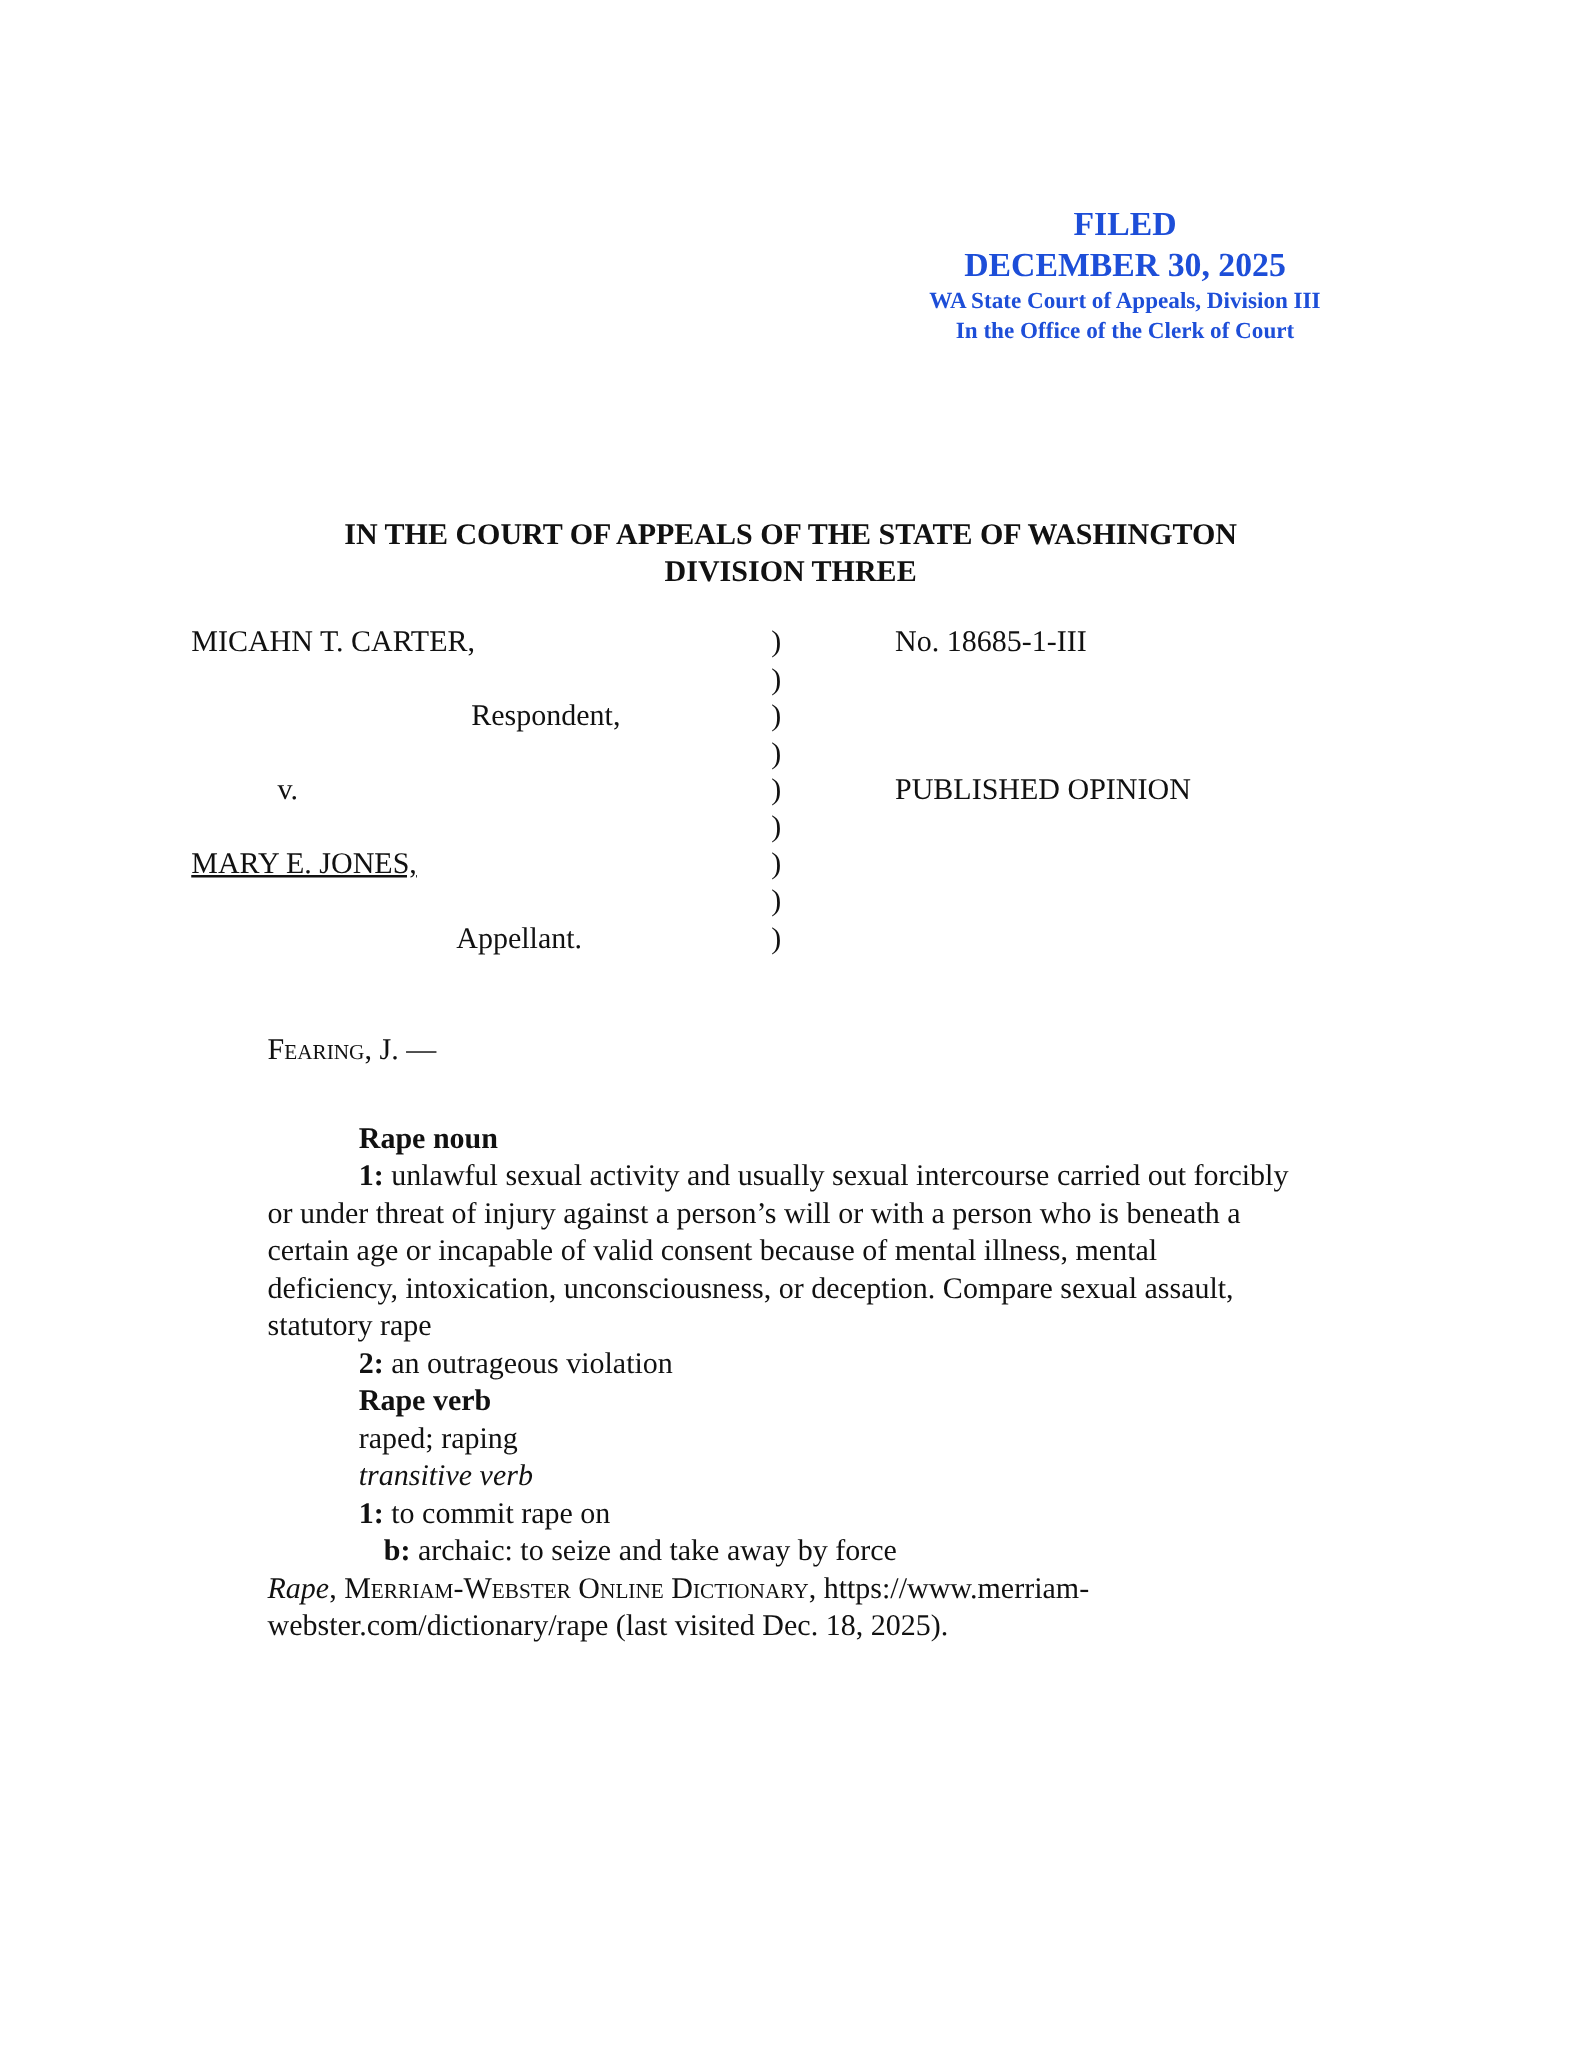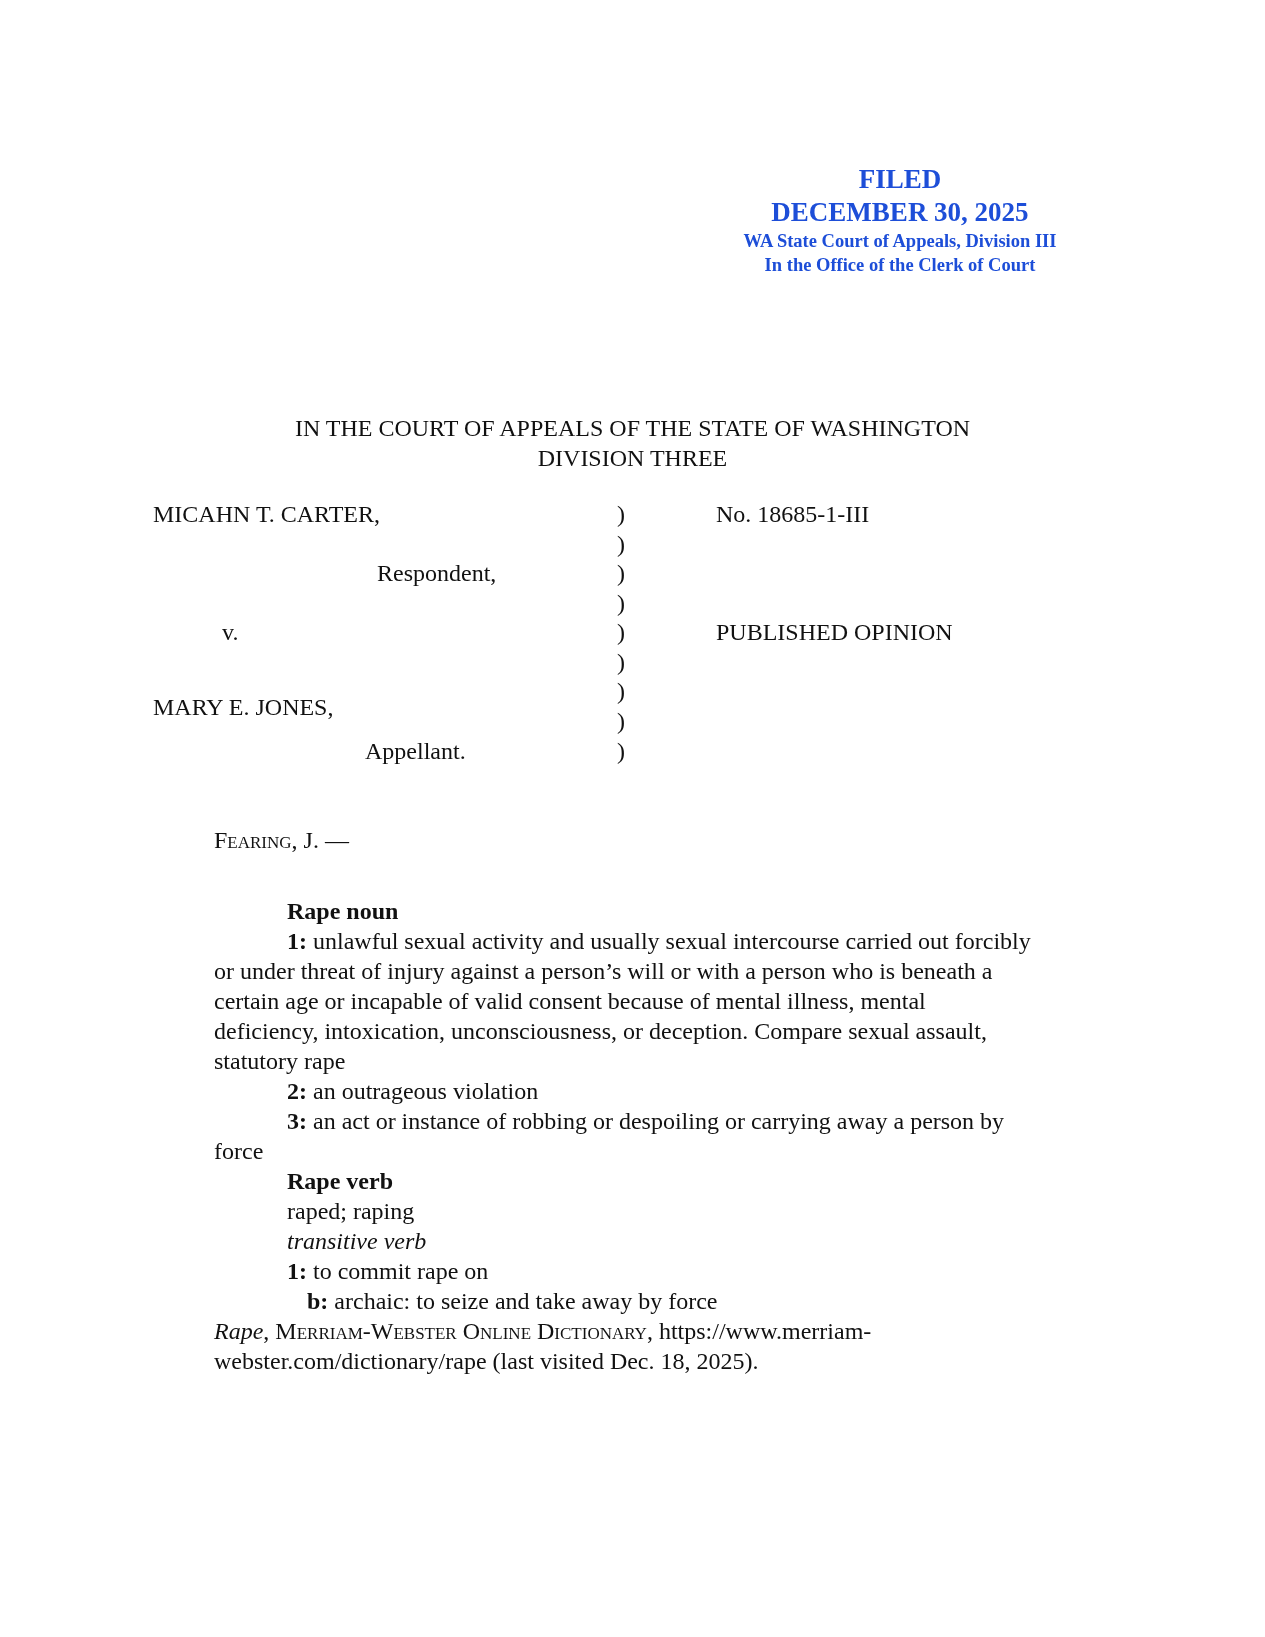"IN THE COURT OF APPEALS" .caption-title { font-weight: none -> bold }
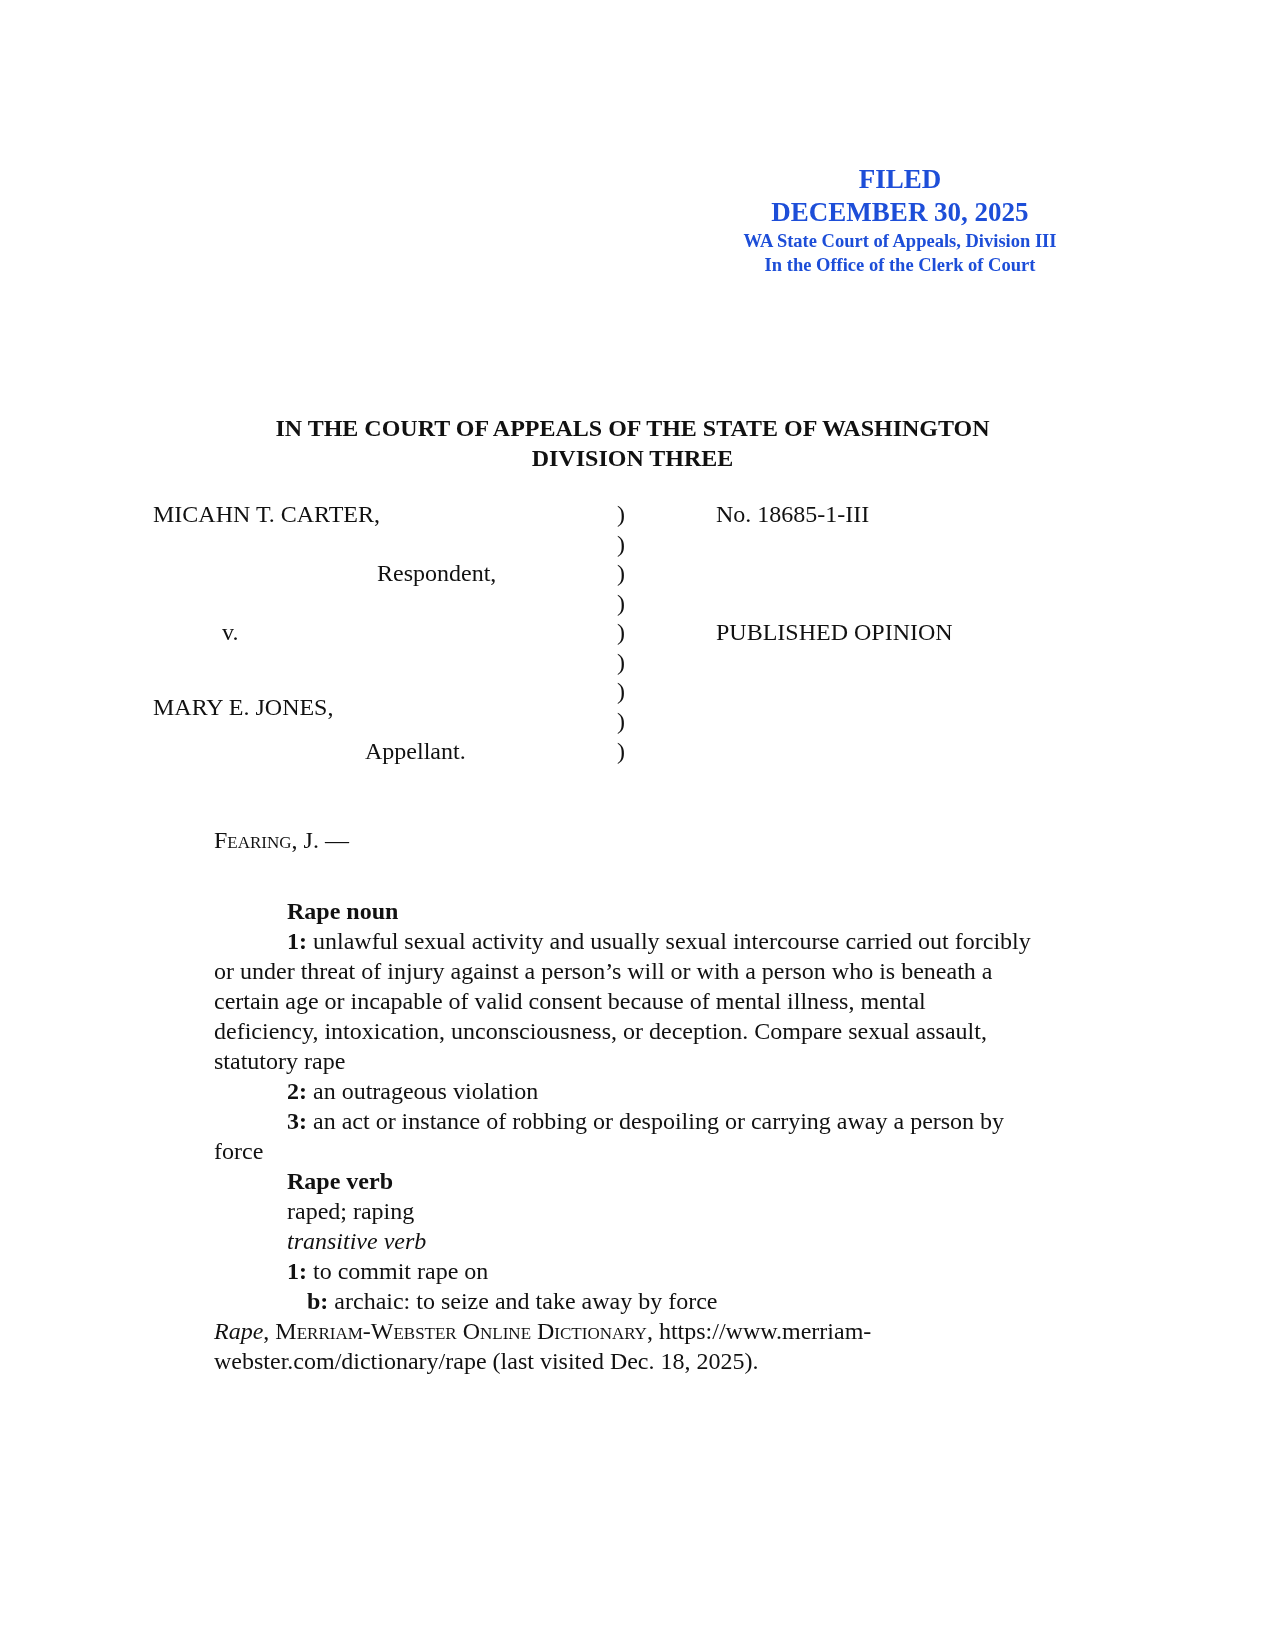"MARY E. JONES," div.txt { text-decoration: none -> underline; top: 692px -> 676px }
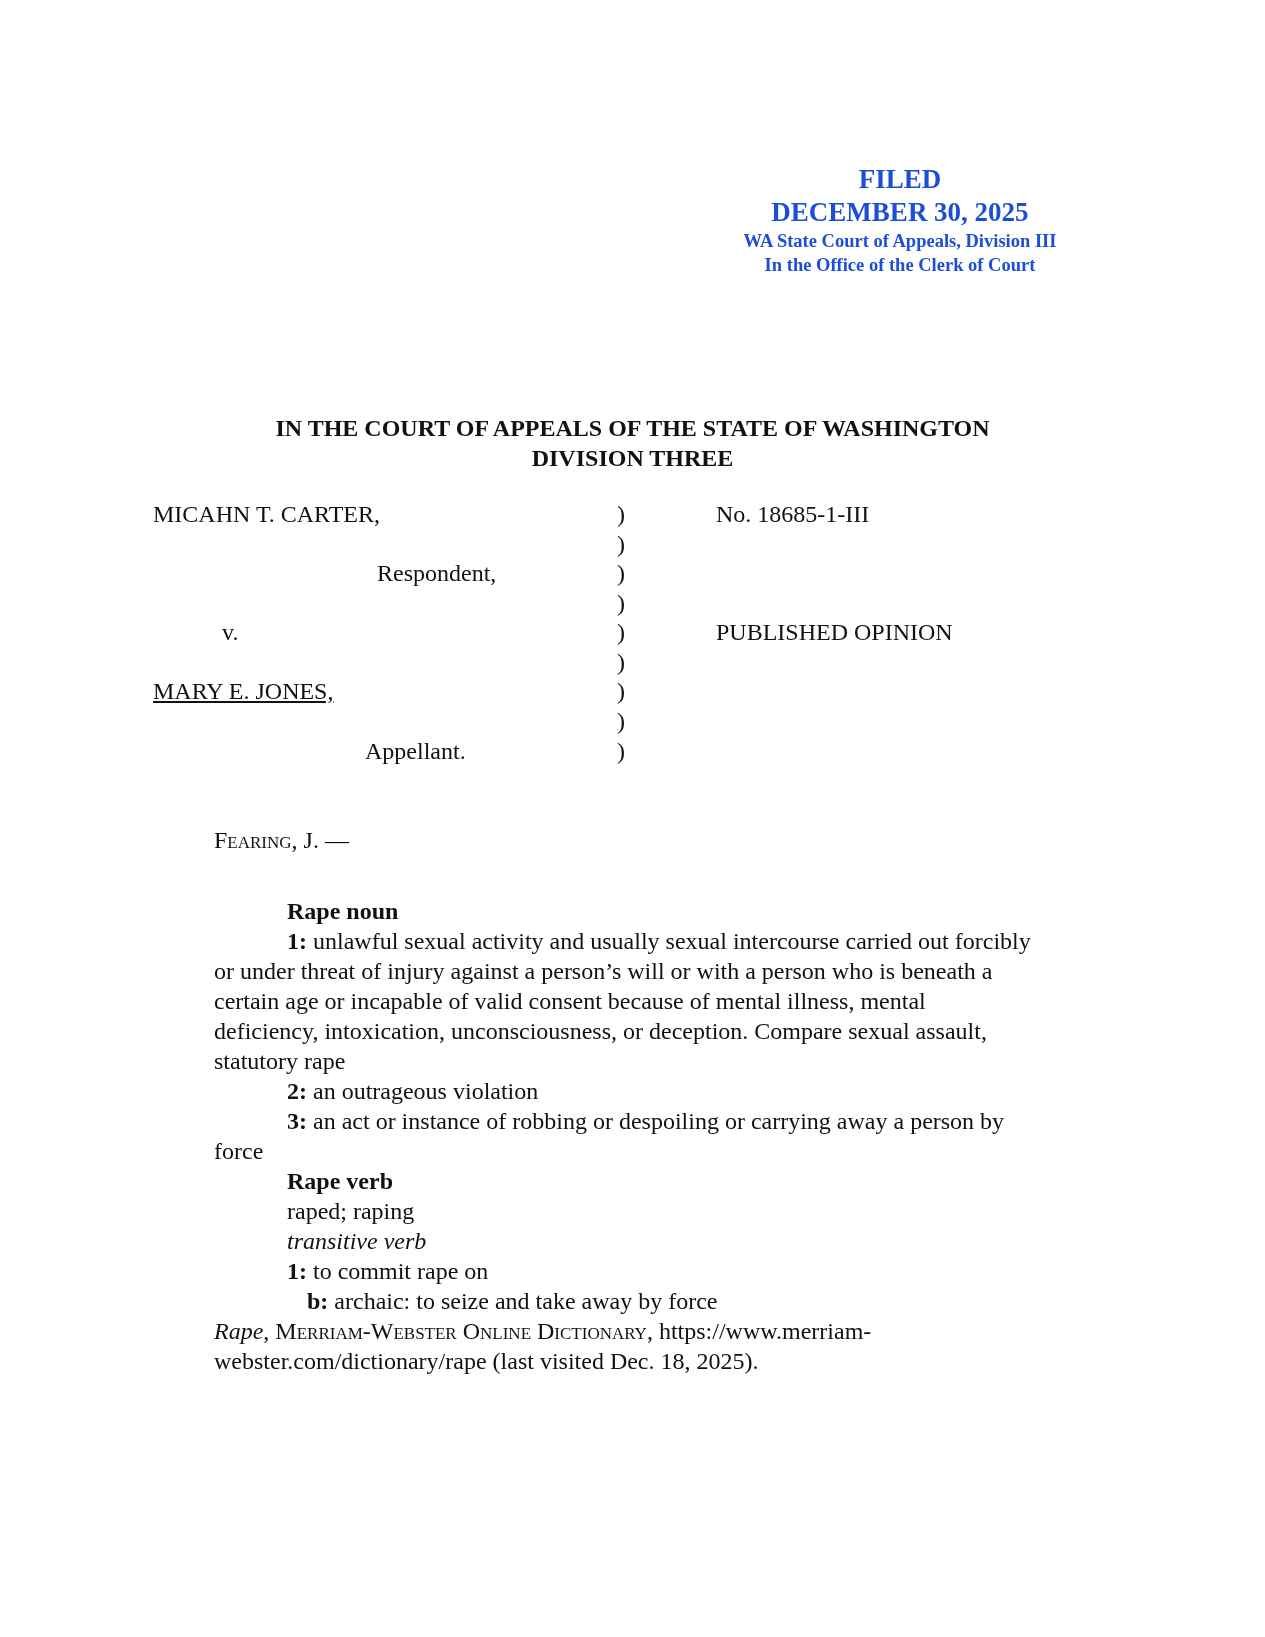"3: an act or instance" p { html: <p><b>3:</b><span> an act or instance of robbing or despoiling or carrying away a person by force</span></p> -> none }
